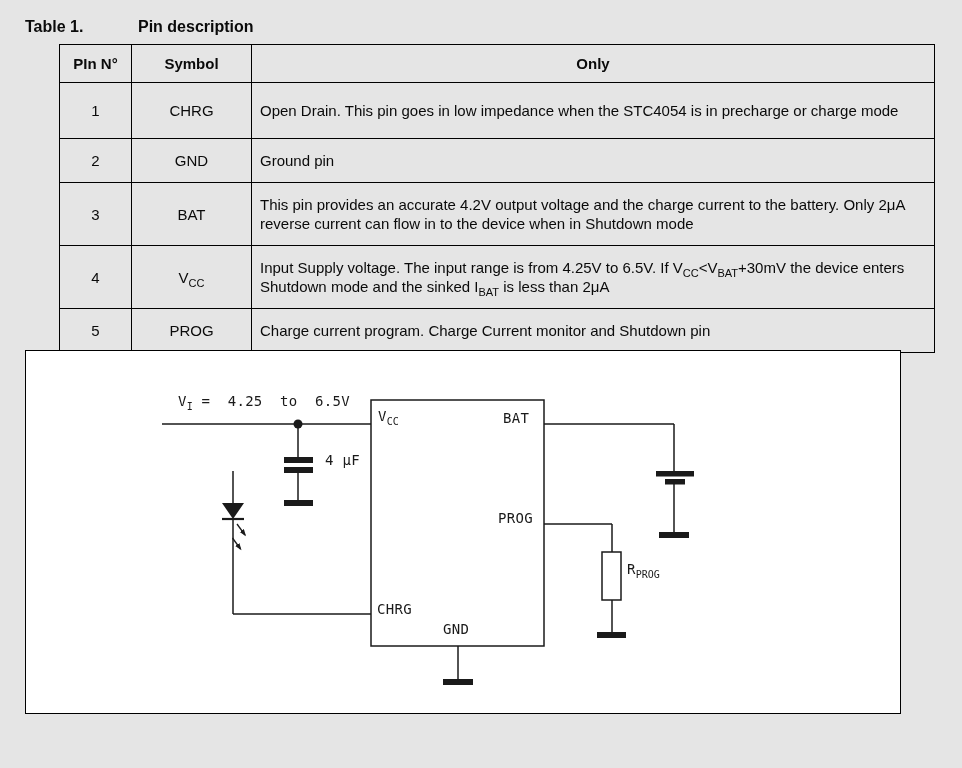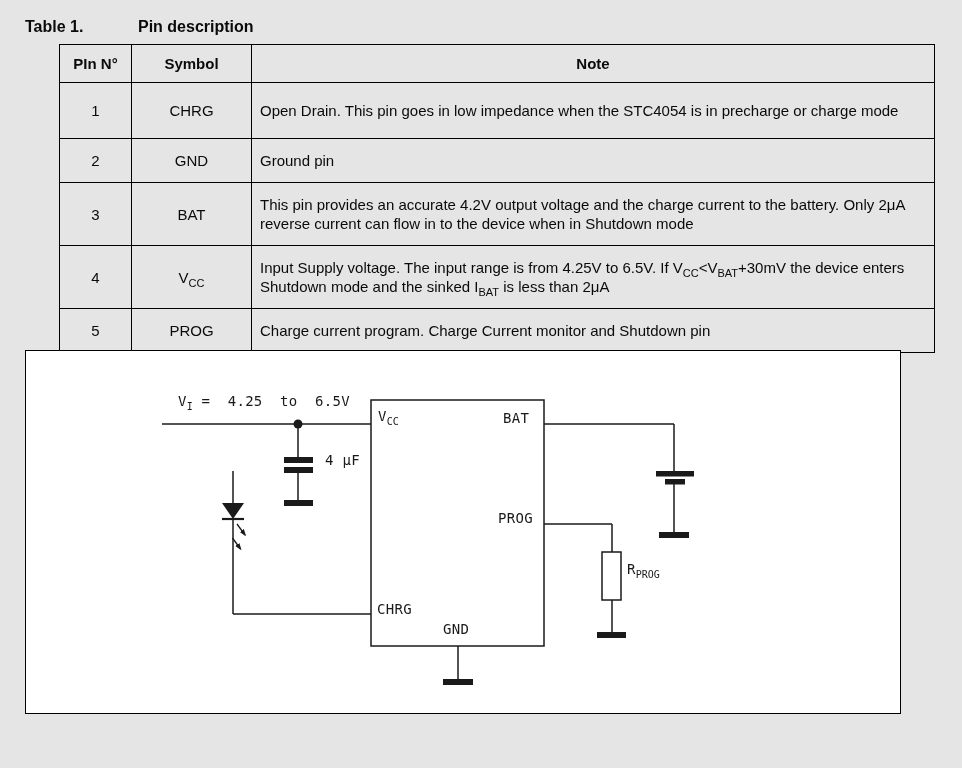"Note" th { text: Note -> Only }
